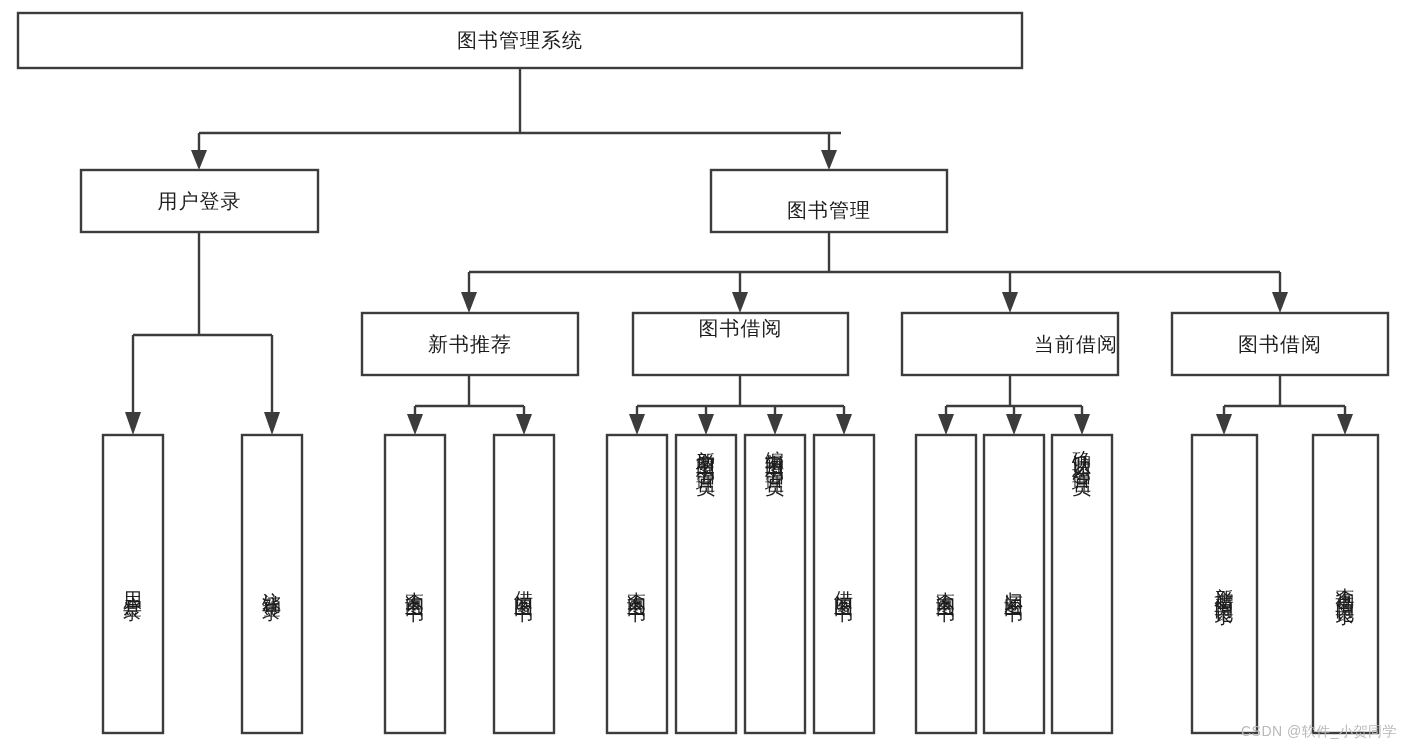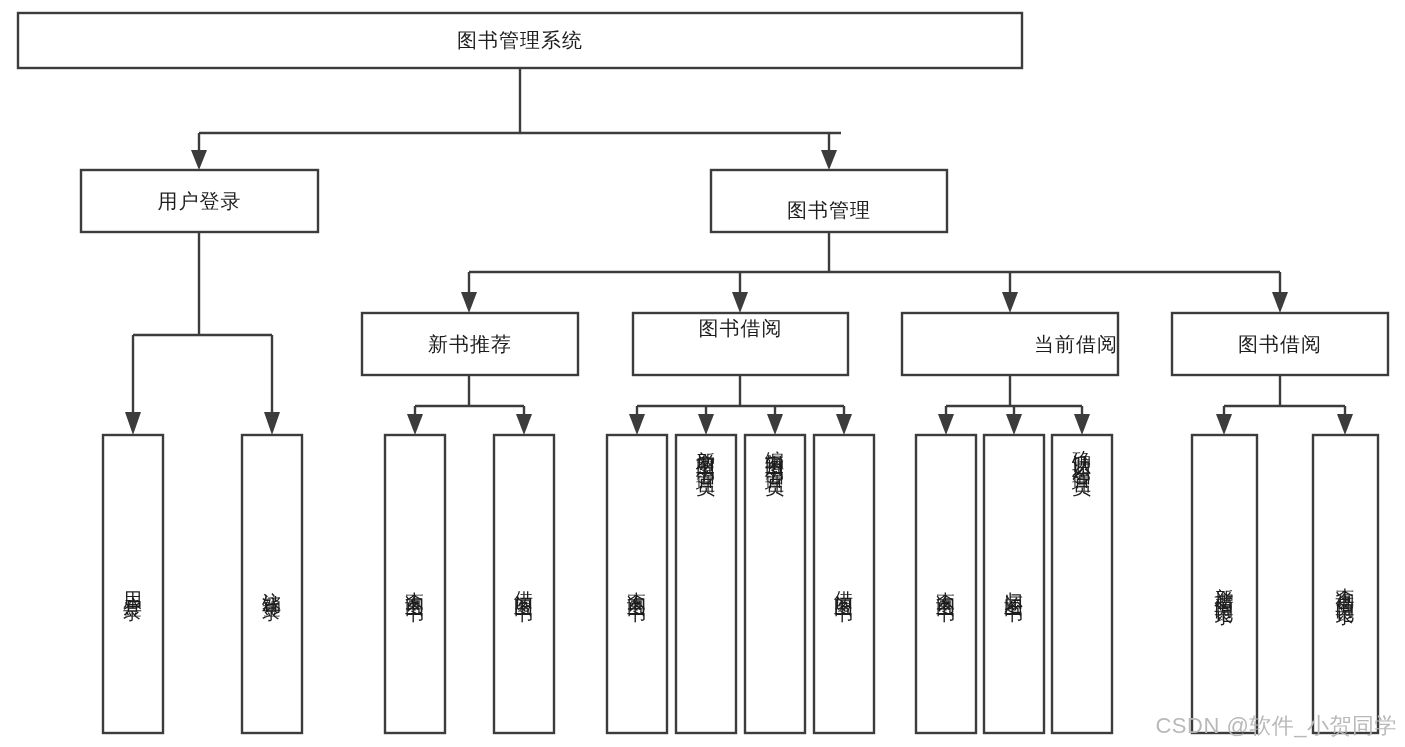"CSDN @软件_小贺同学" .watermark { font-size: 22px -> 14px }
